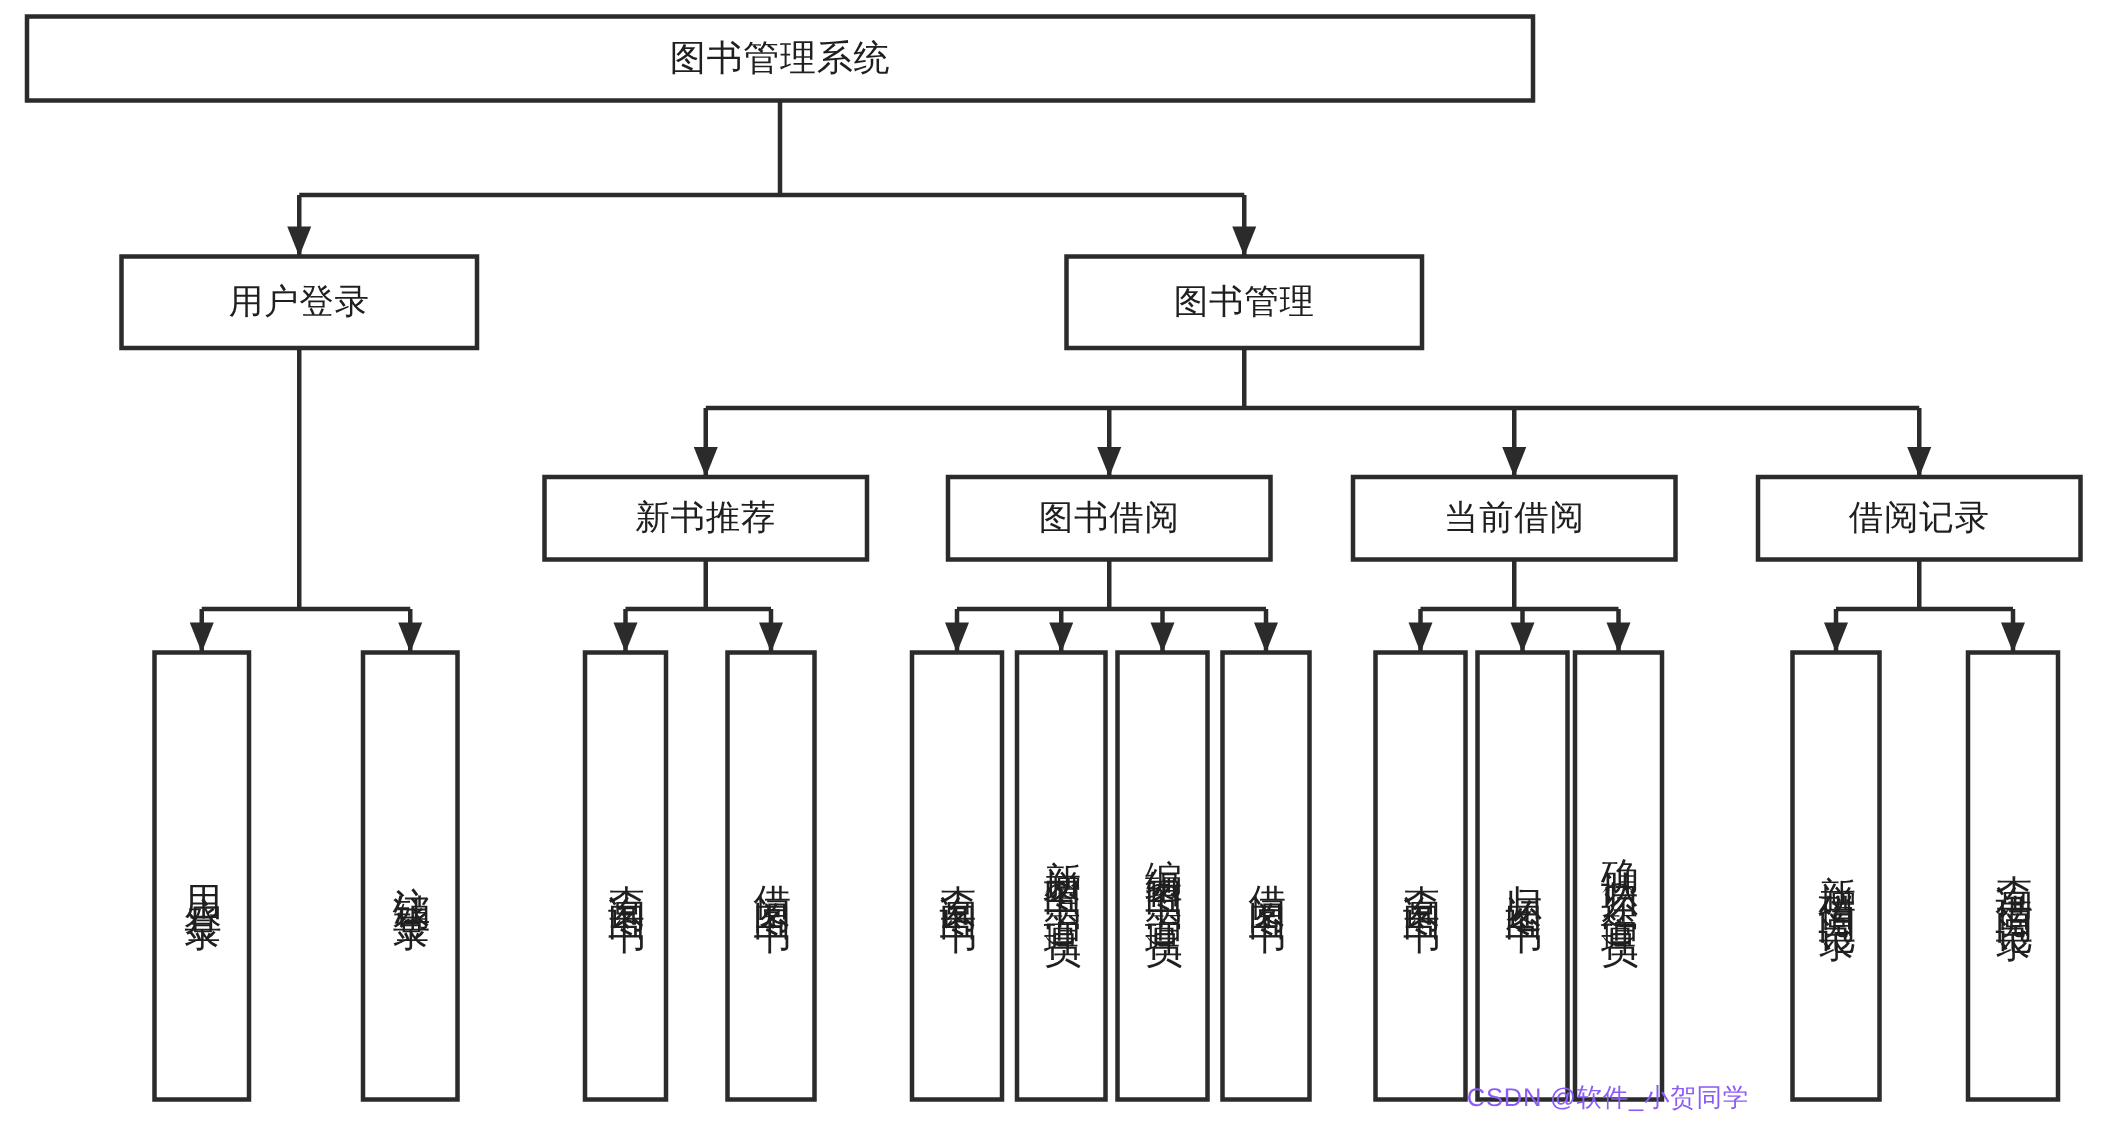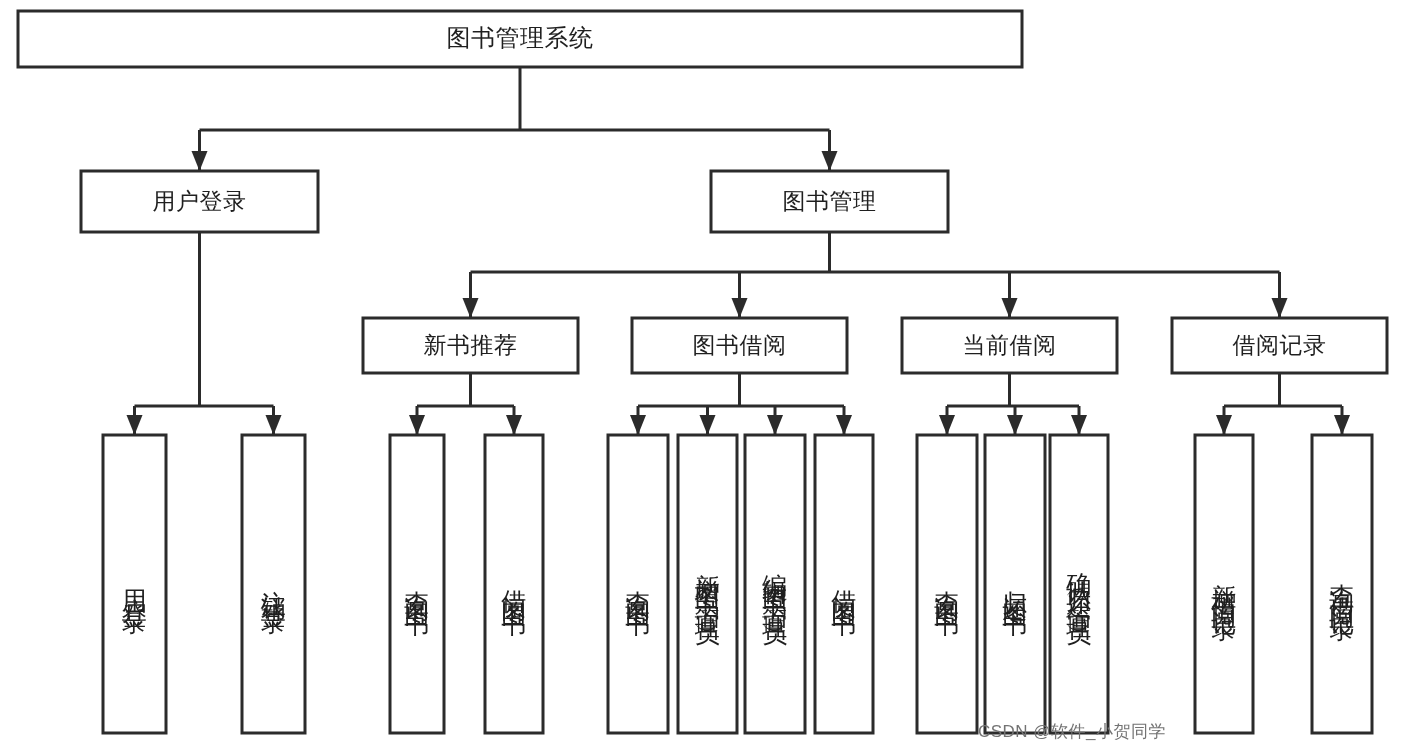"CSDN @软件_小贺同学" .watermark { color: #737373 -> #8b5cf6 }
